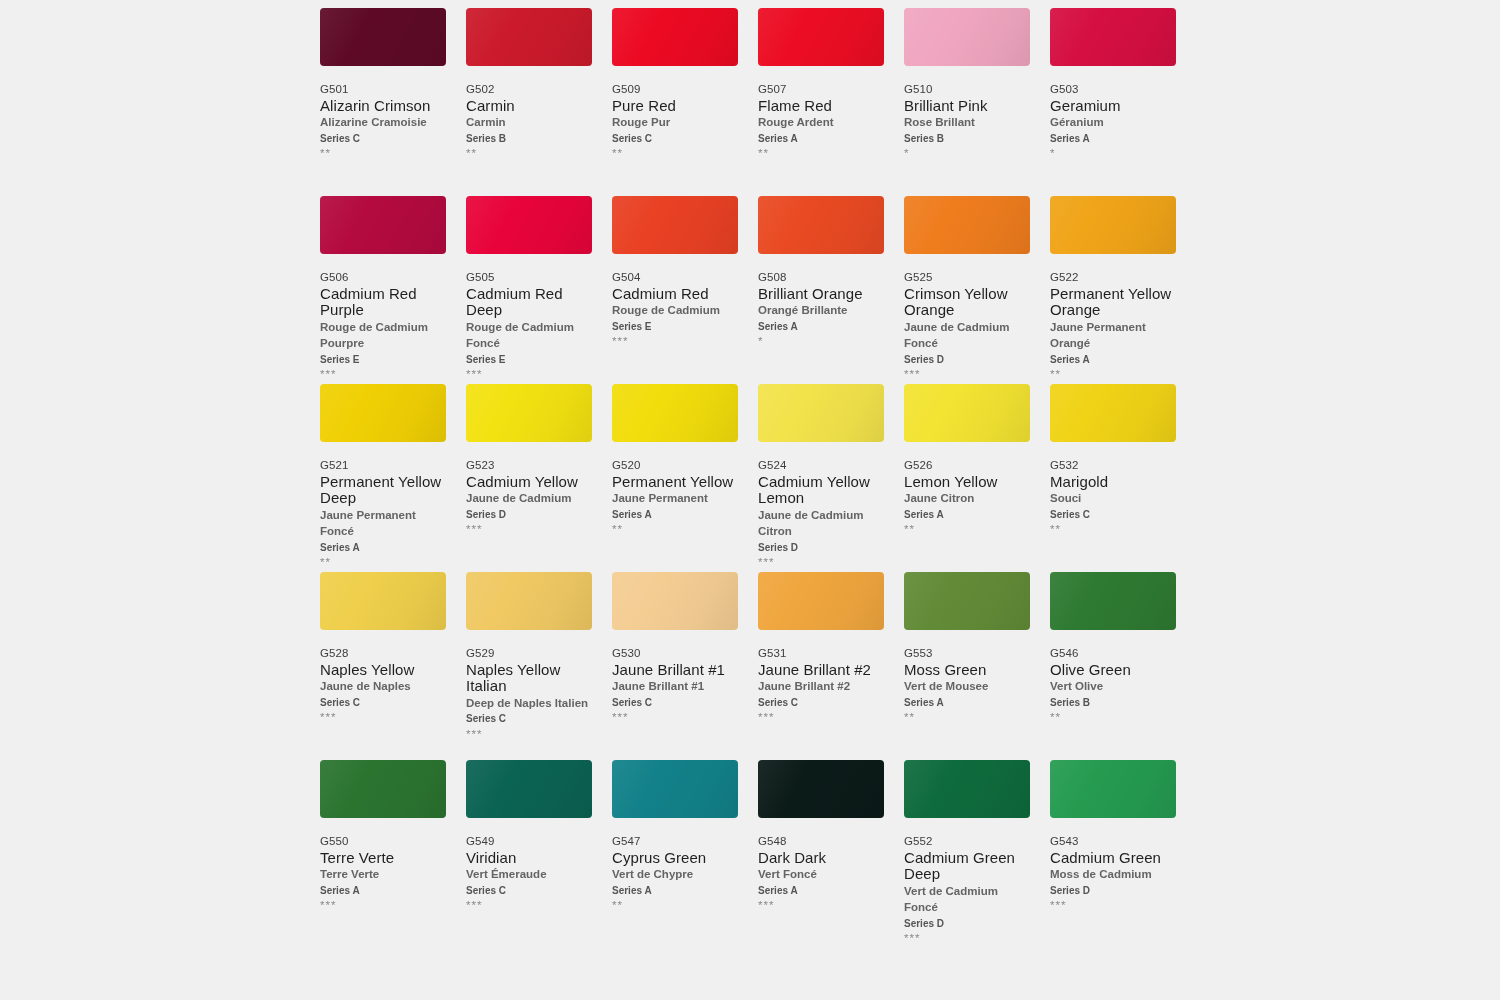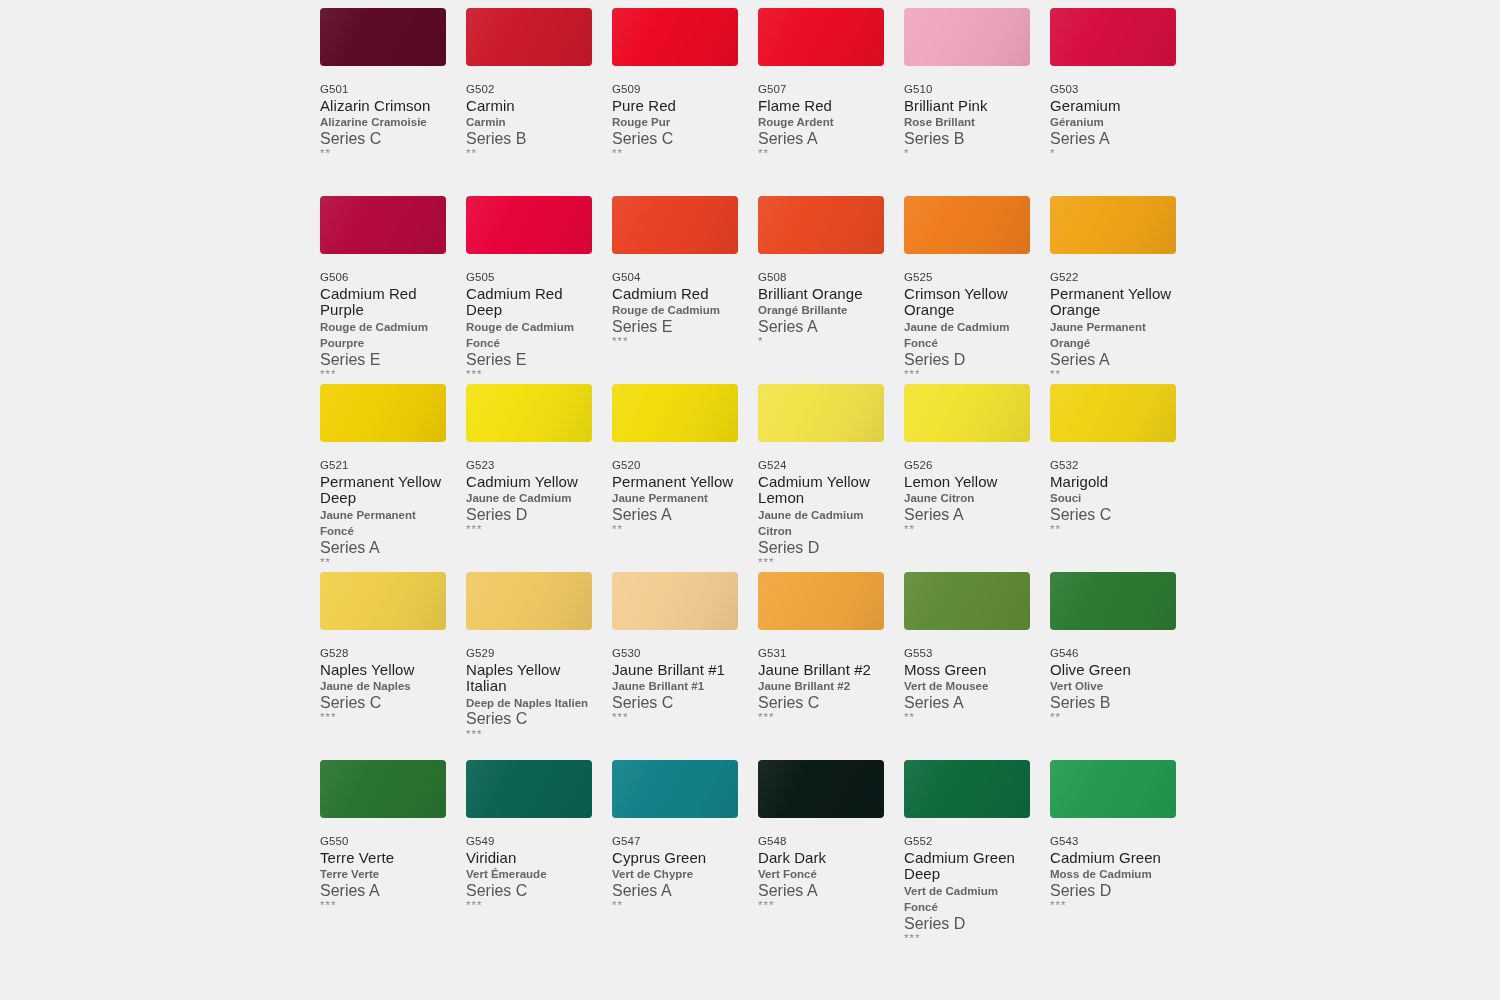"Series C" .s-series { font-size: 16px -> 10px; font-weight: 400 -> 700 }
